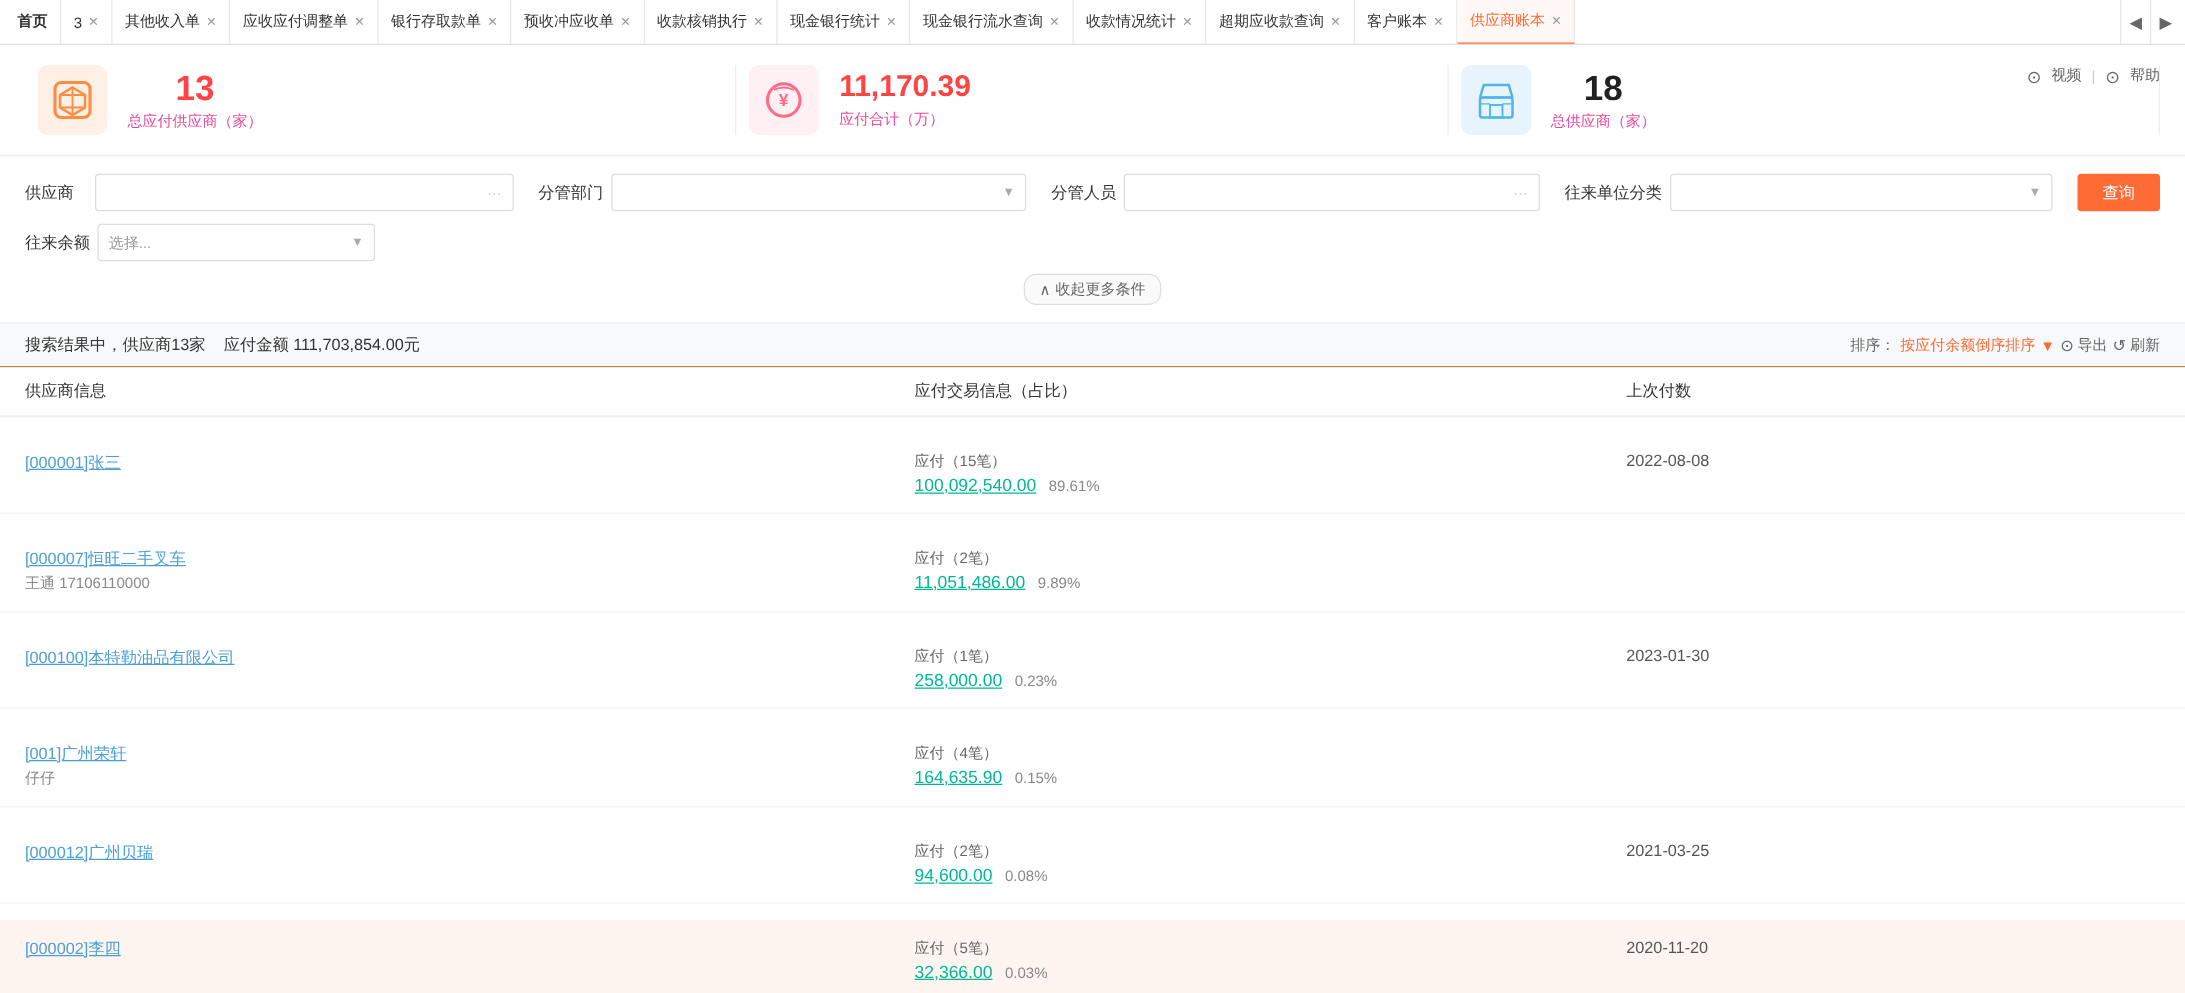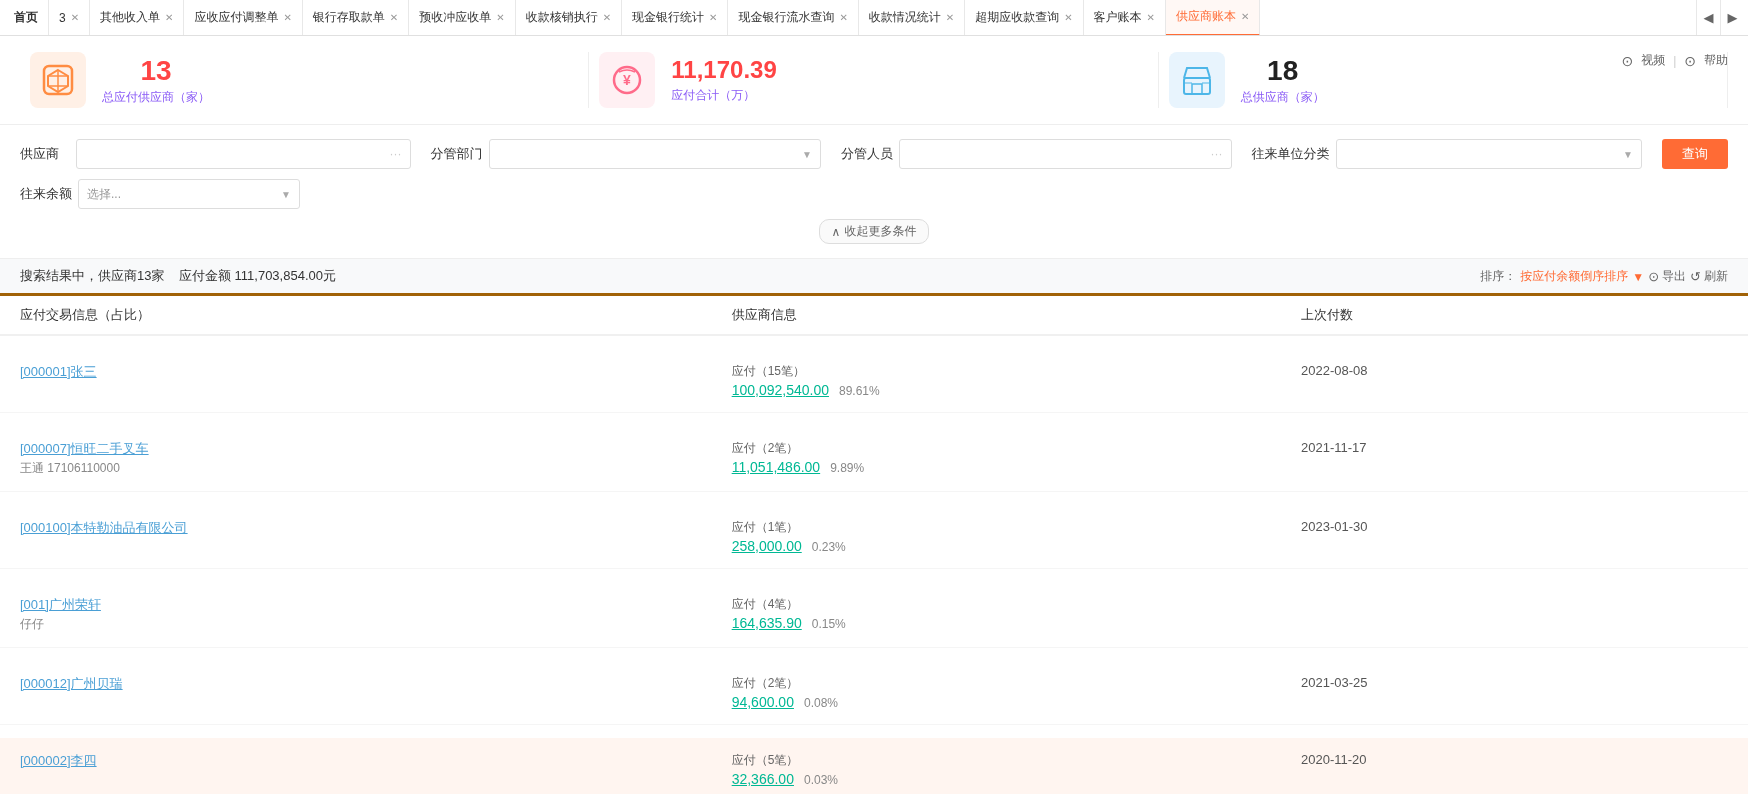"总应付供应商（家）" .summary-label { color: #8b5cf6 -> #ec4899 }
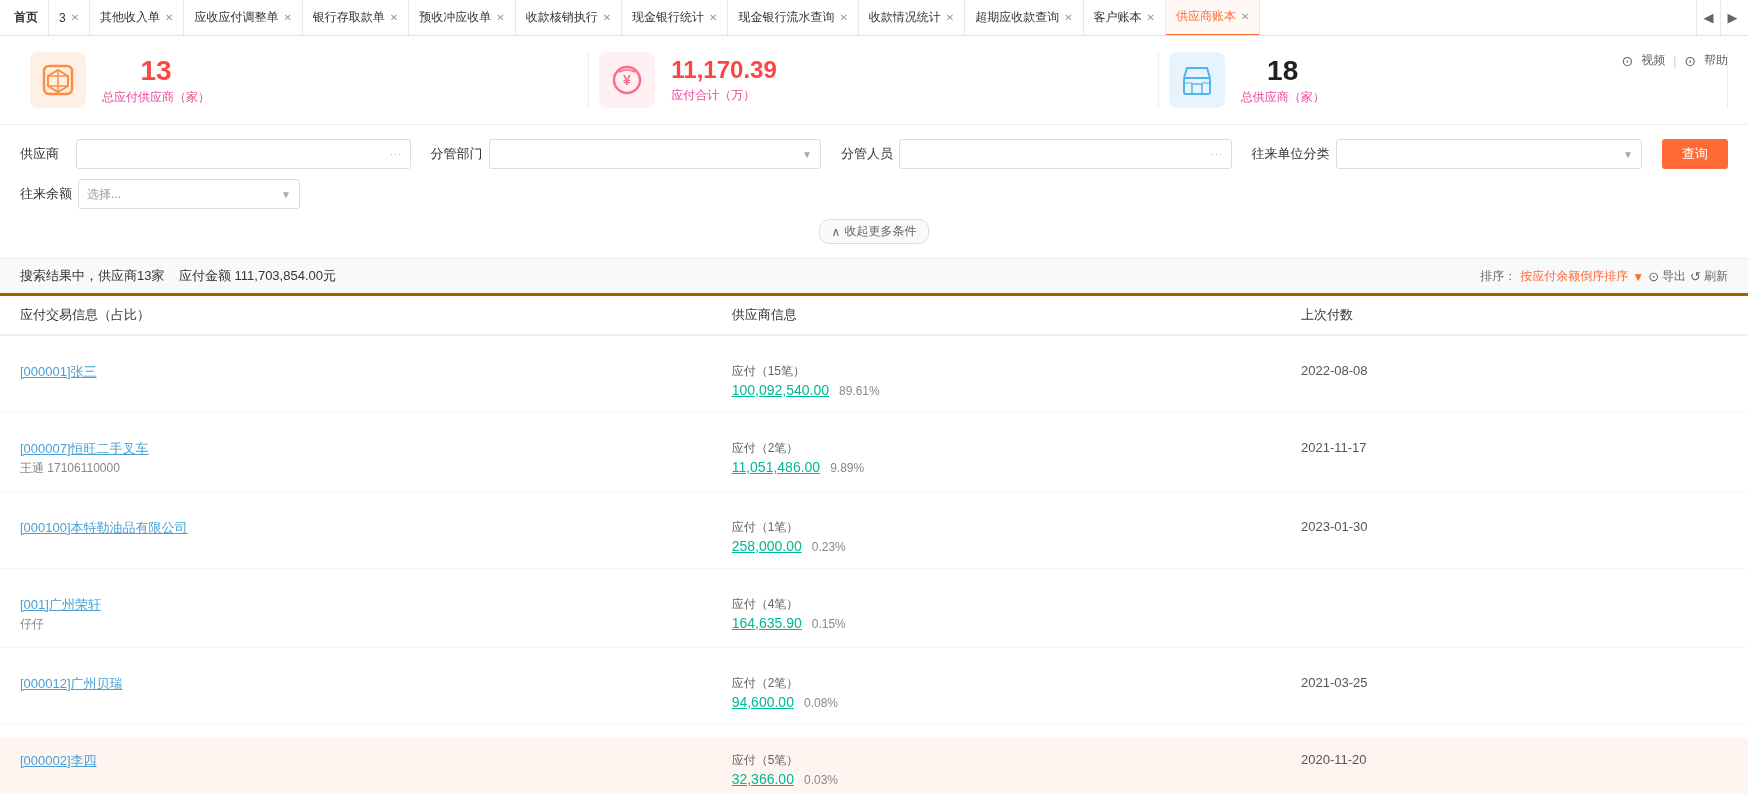"搜索结果中，供应商13家 应付金额 111,703,854.00元" .result-bar { border-bottom: 3px solid #a16207 -> 1px solid #a16207 }
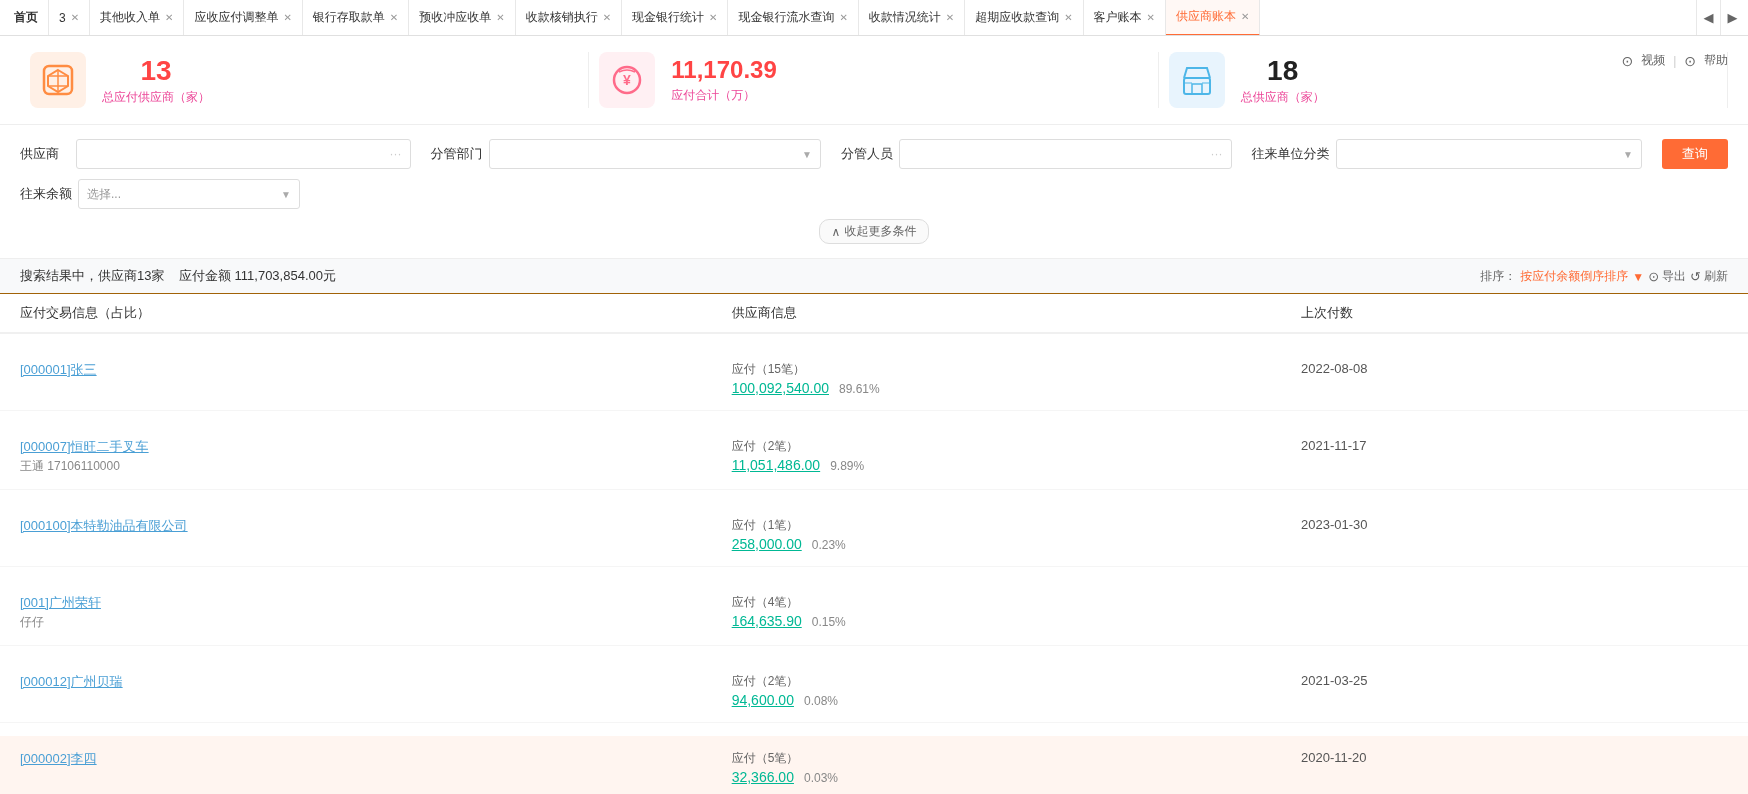"应付交易信息（占比）" div { order: before "供应商信息" -> after "供应商信息" }
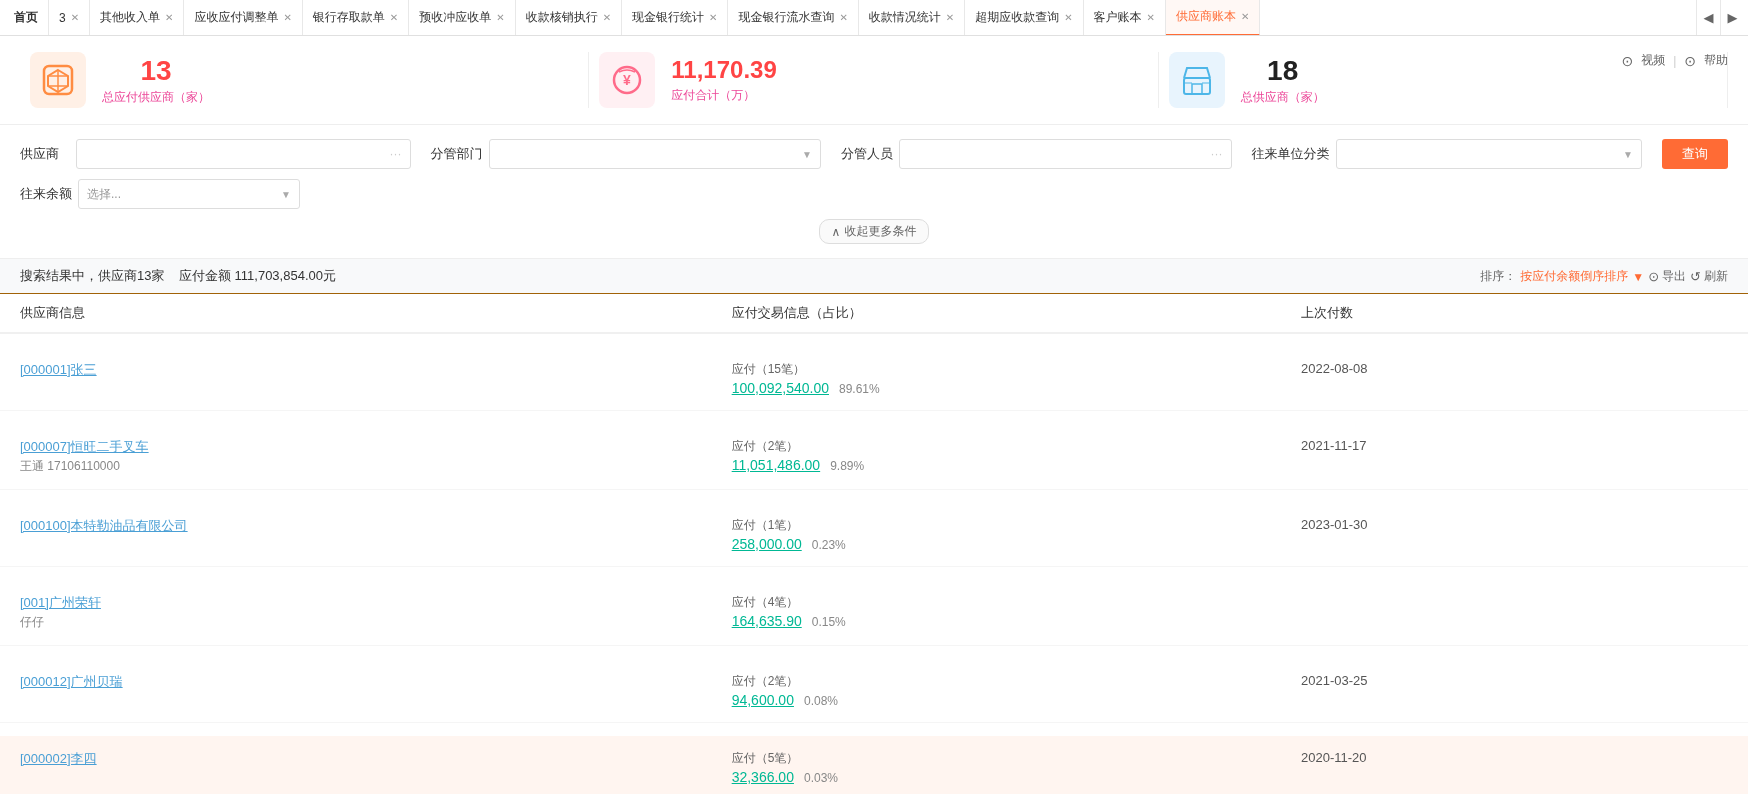"2021-11-17" div.last-payment { html: <div>2021-11-17</div> -> none }
